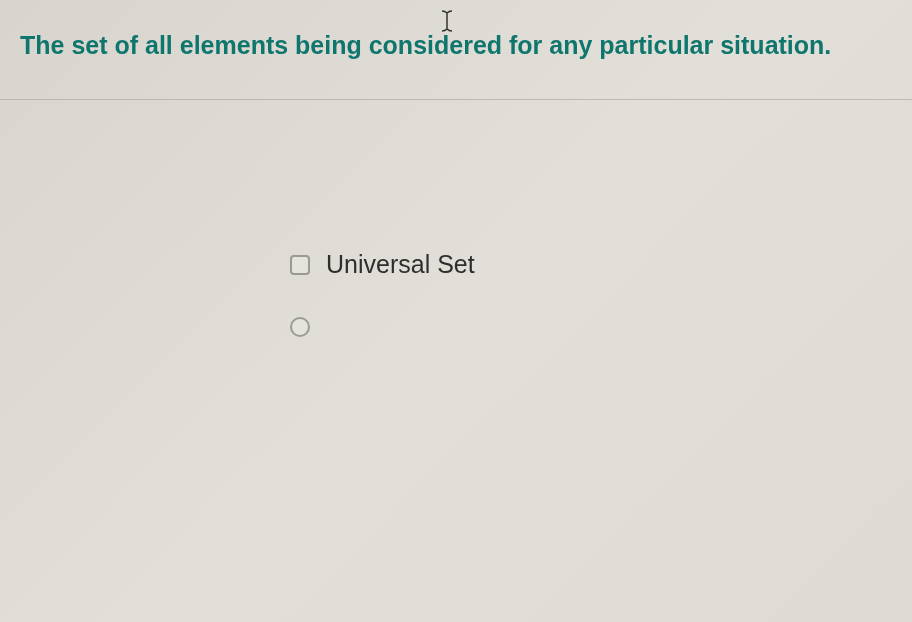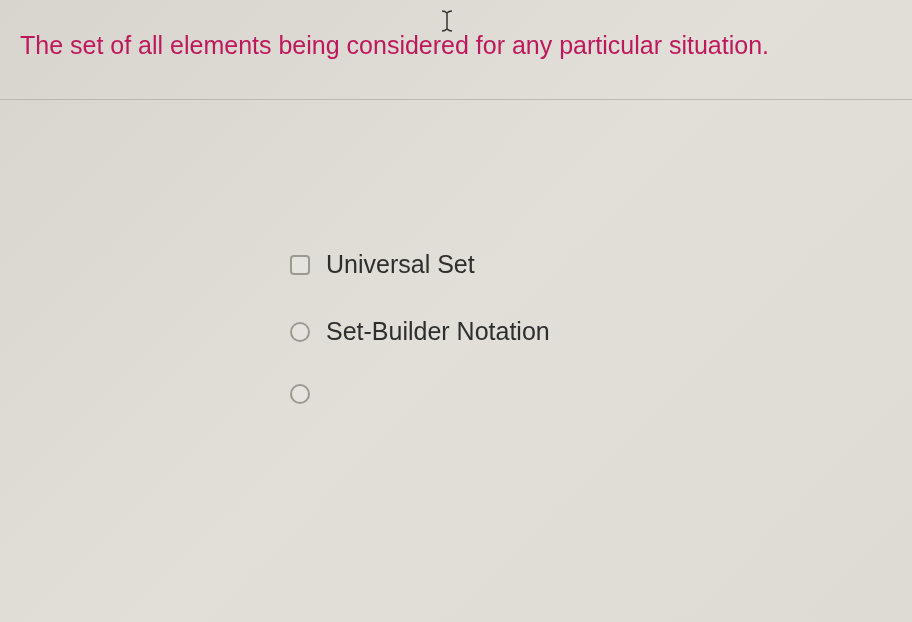"The set of all elements" .question-text { color: #be185d -> #0f766e; font-weight: 400 -> 700 }
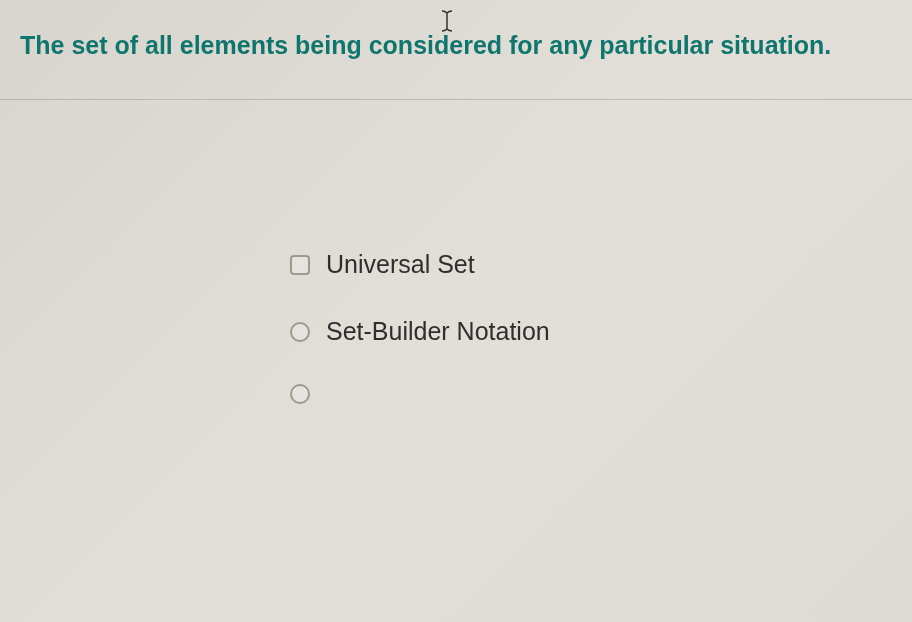"Set-Builder Notation" div.option { html: <div> <span></span> <span>Set-Builder Notation</span> </div> -> none }
